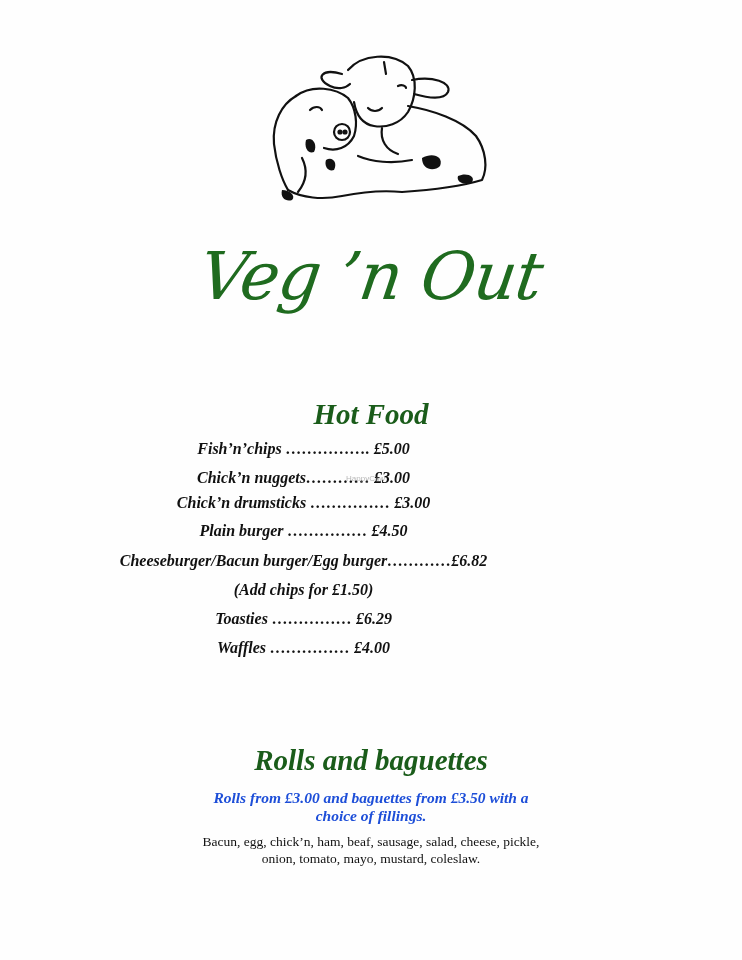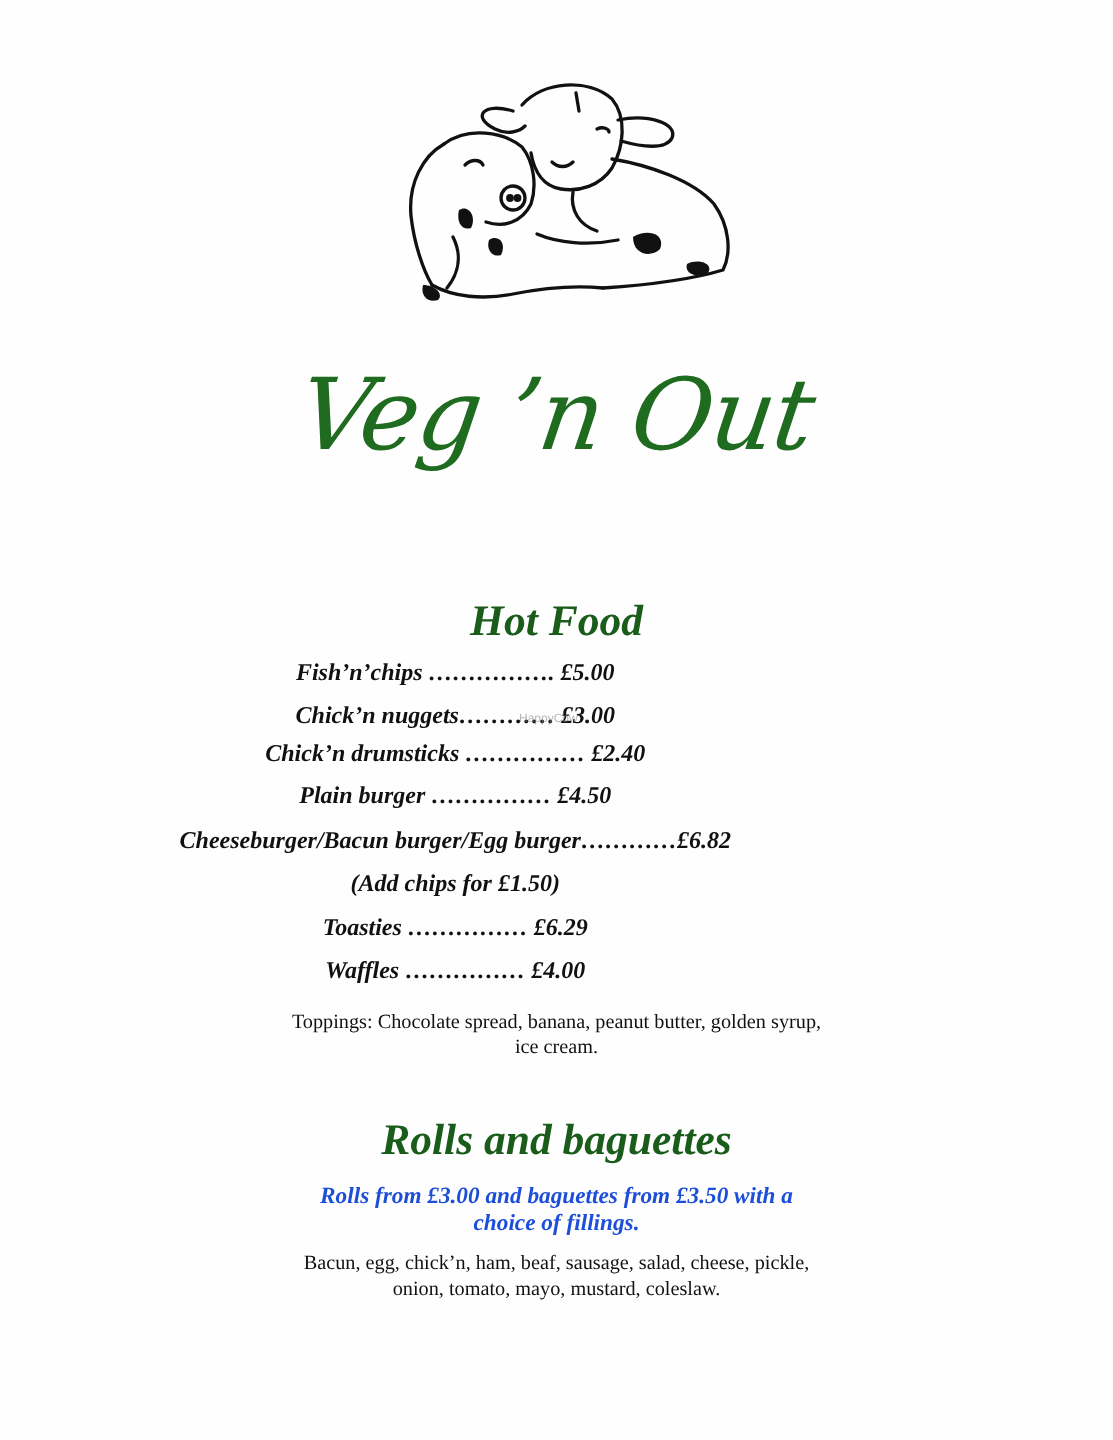"Chick’n drumsticks …………… £2.40" div.item { text: £2.40 -> £3.00 }
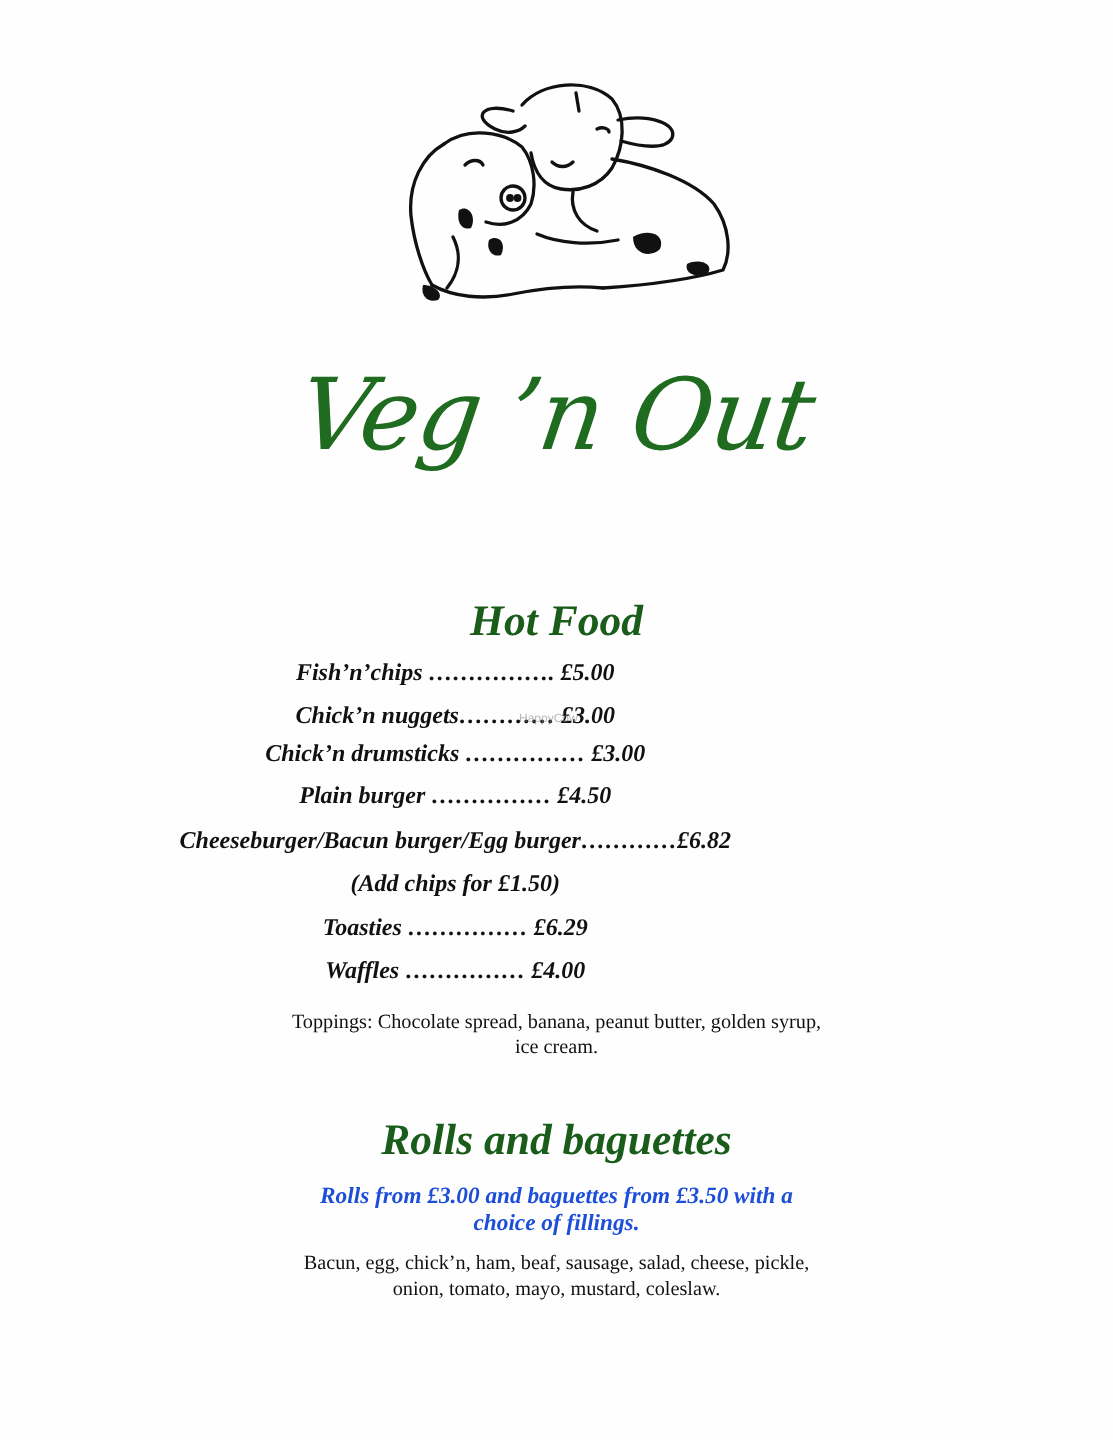"Toppings: Chocolate spread, banana," div.note { html: <div> <div>Toppings: Chocolate spread, banana, peanut butter, golden syrup,</div> <div>ice cream.</div> </div> -> none }
